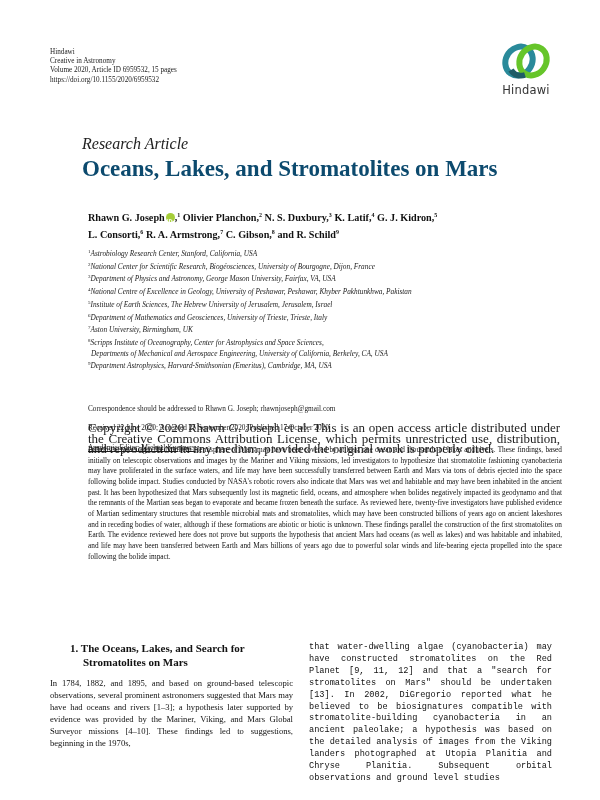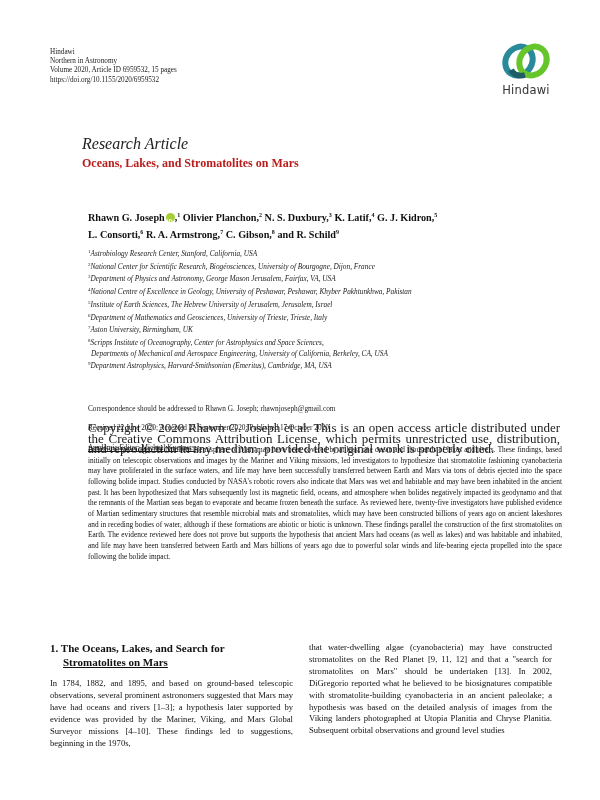"Northern in Astronomy" div { text: Northern -> Creative }
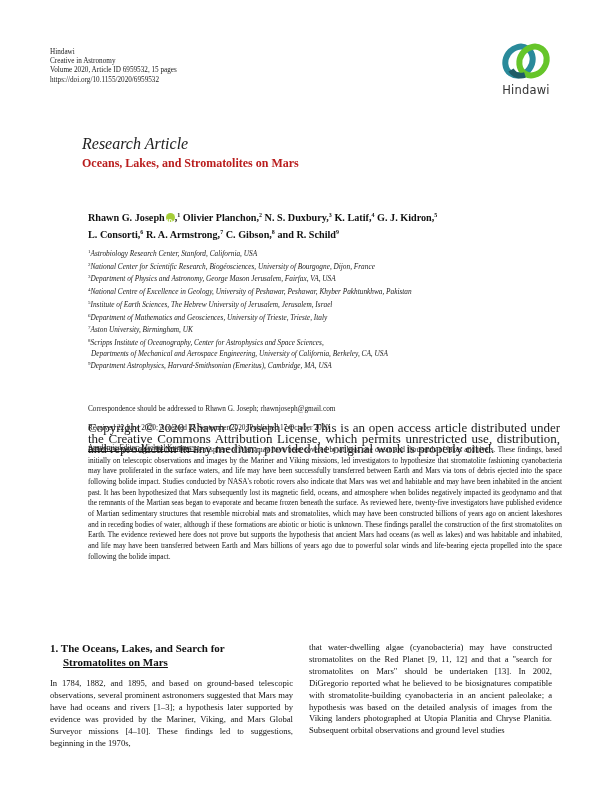"Oceans, Lakes, and Stromatolites on" .title { color: #b91c1c -> #0c4a6e; font-size: 12px -> 23px }
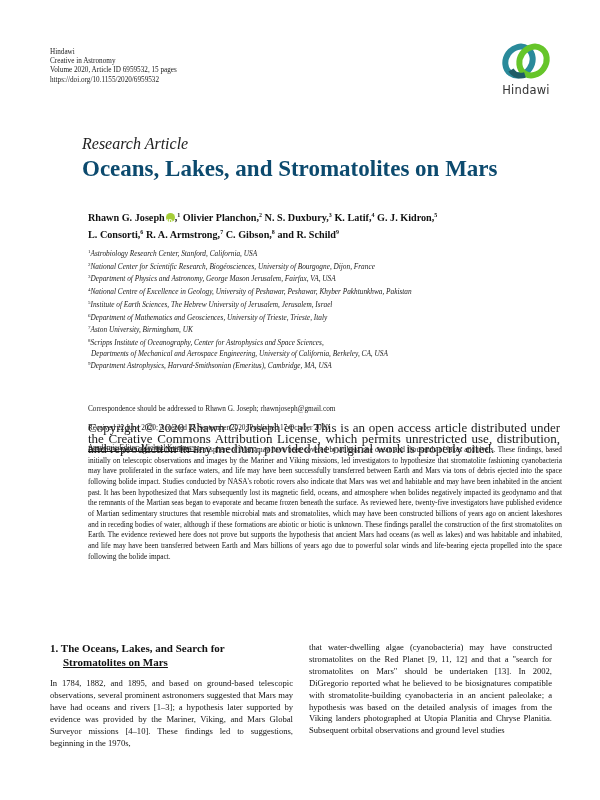"Department of Physics and Astronomy," span { text: Jerusalem -> University }
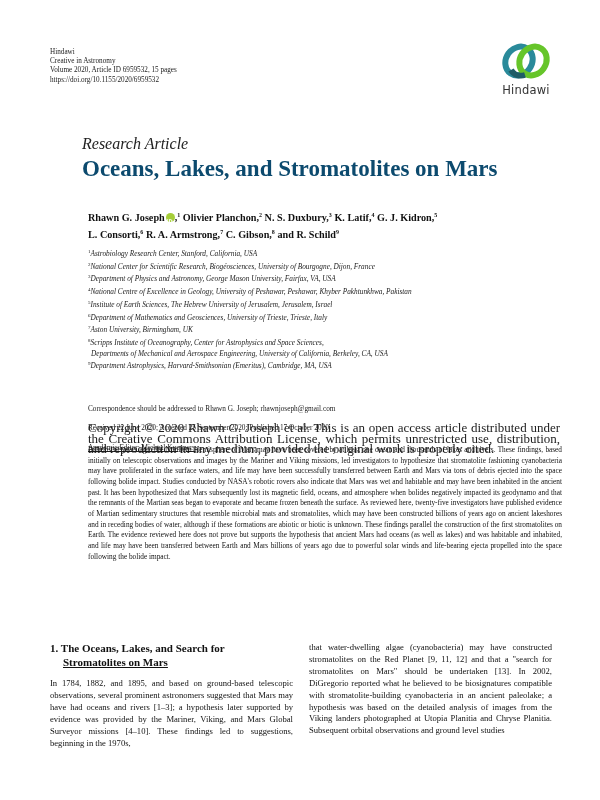"1. The Oceans, Lakes, and" .section-heading { margin-left: none -> 20px }
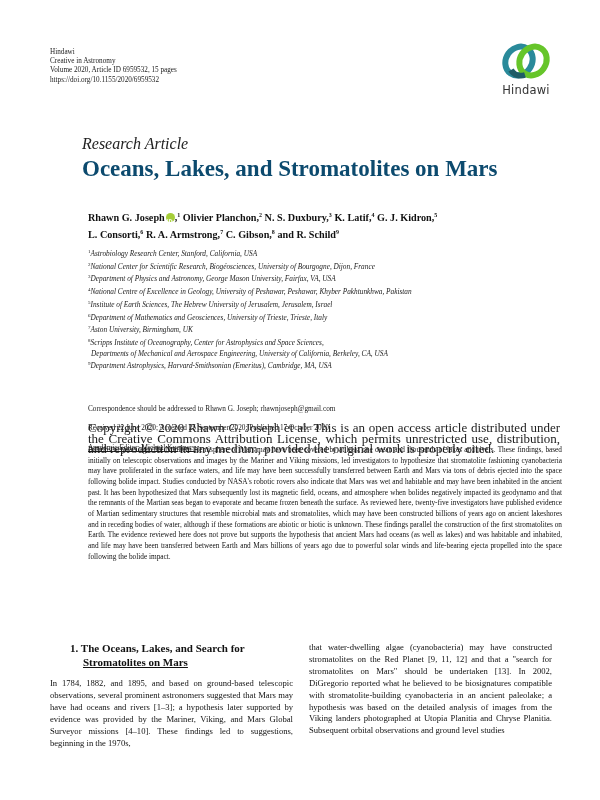"that water-dwelling algae" .col-right .body-text { font-family: none -> Liberation Mono, monospace }
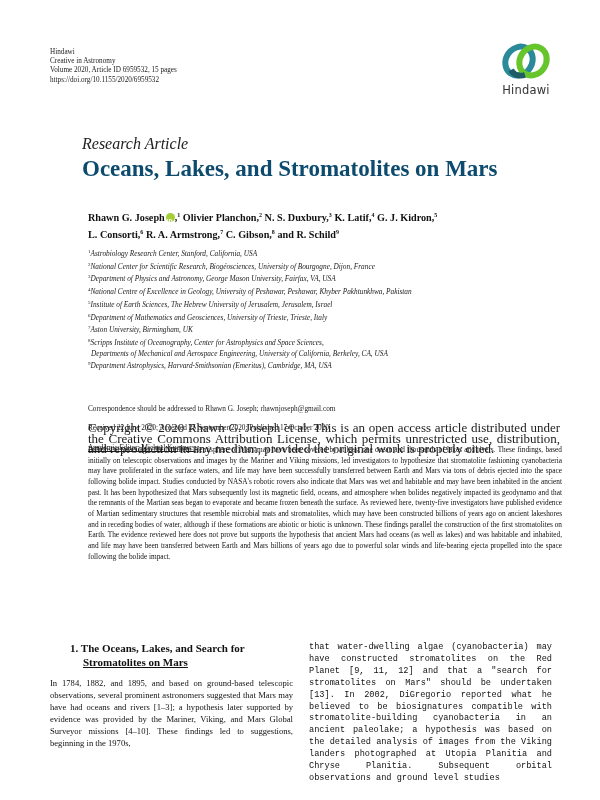"Stromatolites on Mars" .section-heading .line2 { text-decoration: underline -> none }
